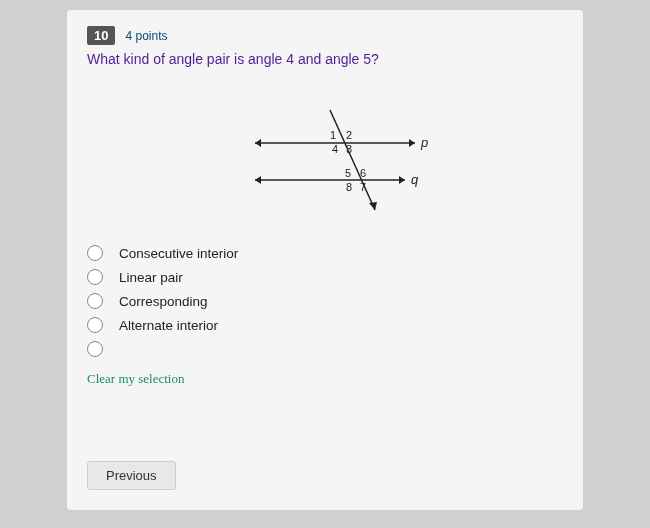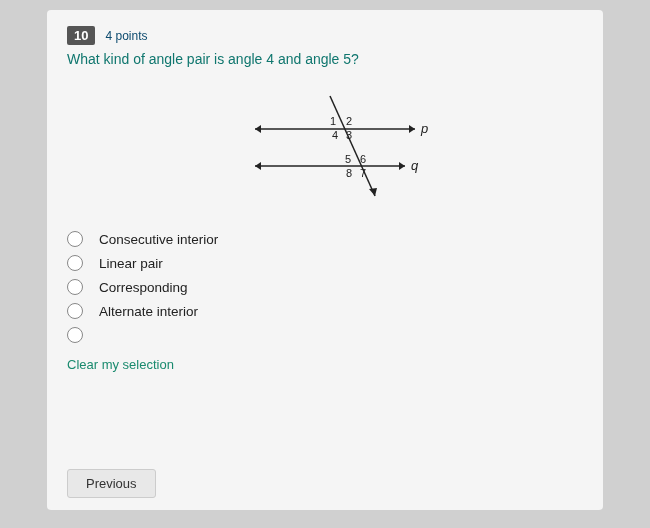"10" .card { width: 556px -> 516px }
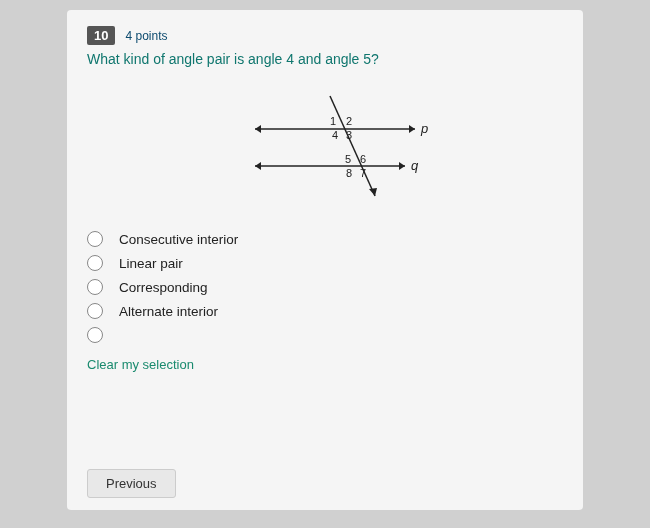"What kind of angle pair" .question-text { color: #0f766e -> #4c1d95; margin-bottom: 14px -> 28px }
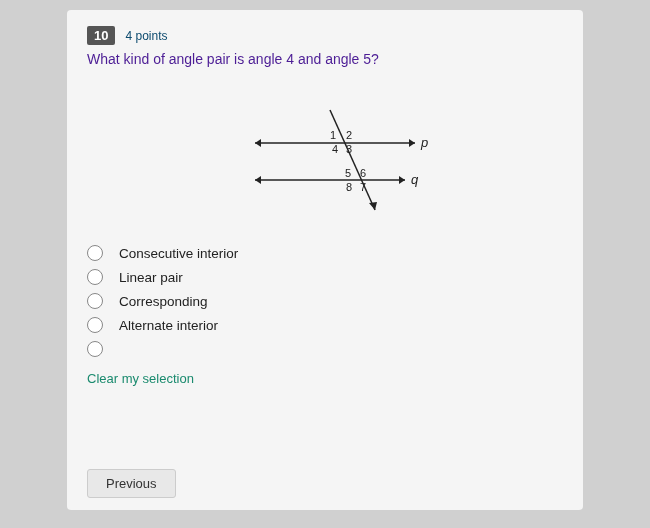"Clear my selection" .clear-selection { font-family: none -> Liberation Serif, serif }
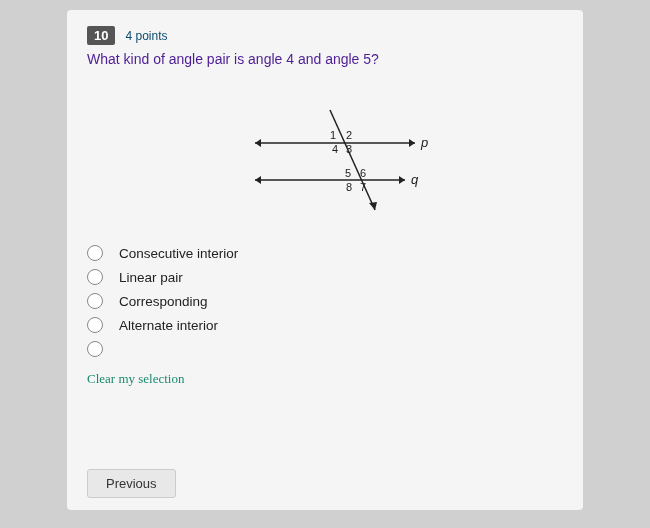"Previous" .prev-button { bottom: 12px -> 20px }
